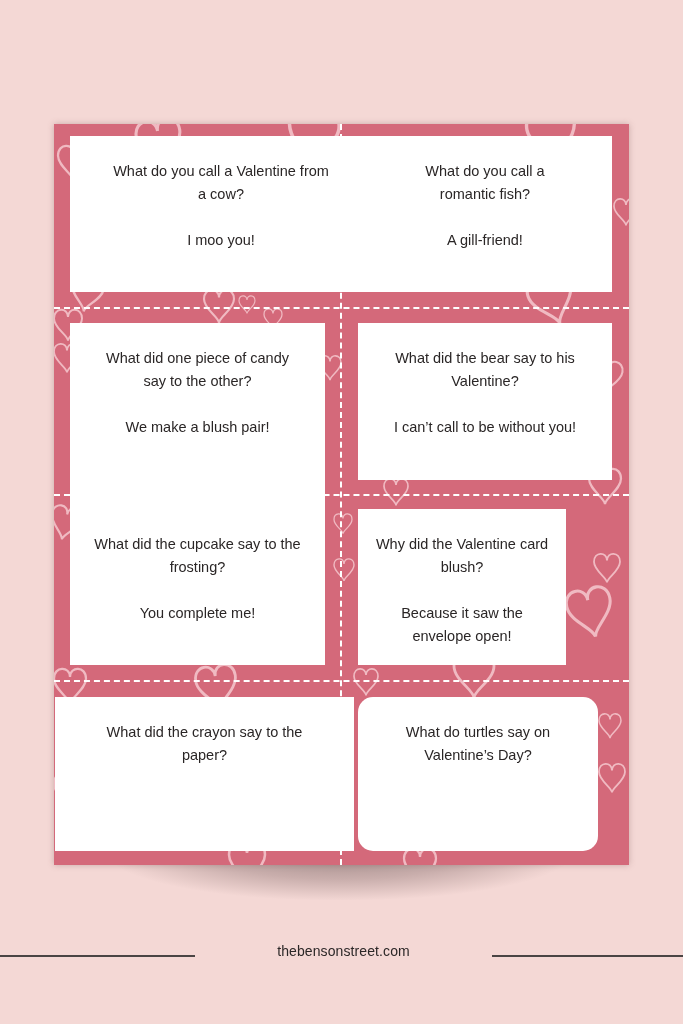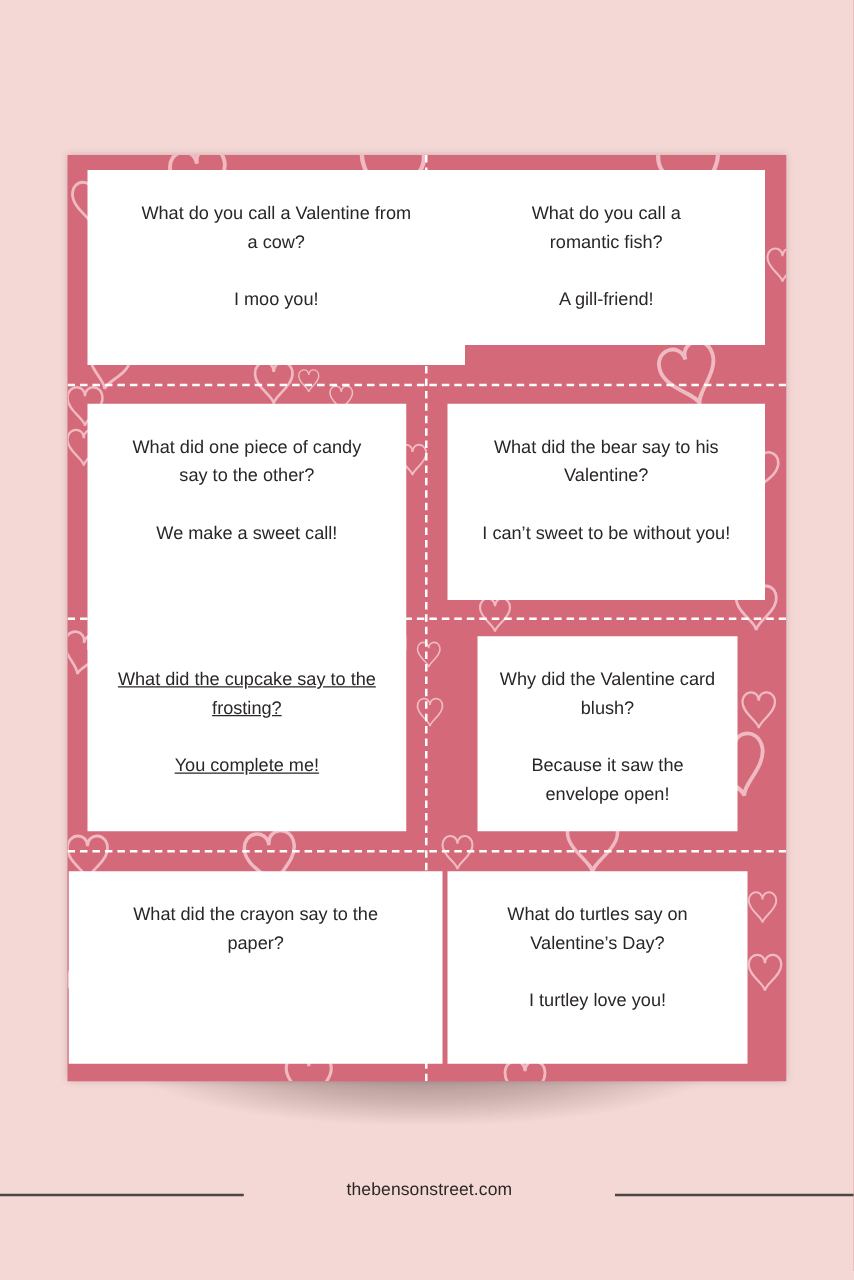"What do you call a romantic" div.card { height: 140px -> 156px }
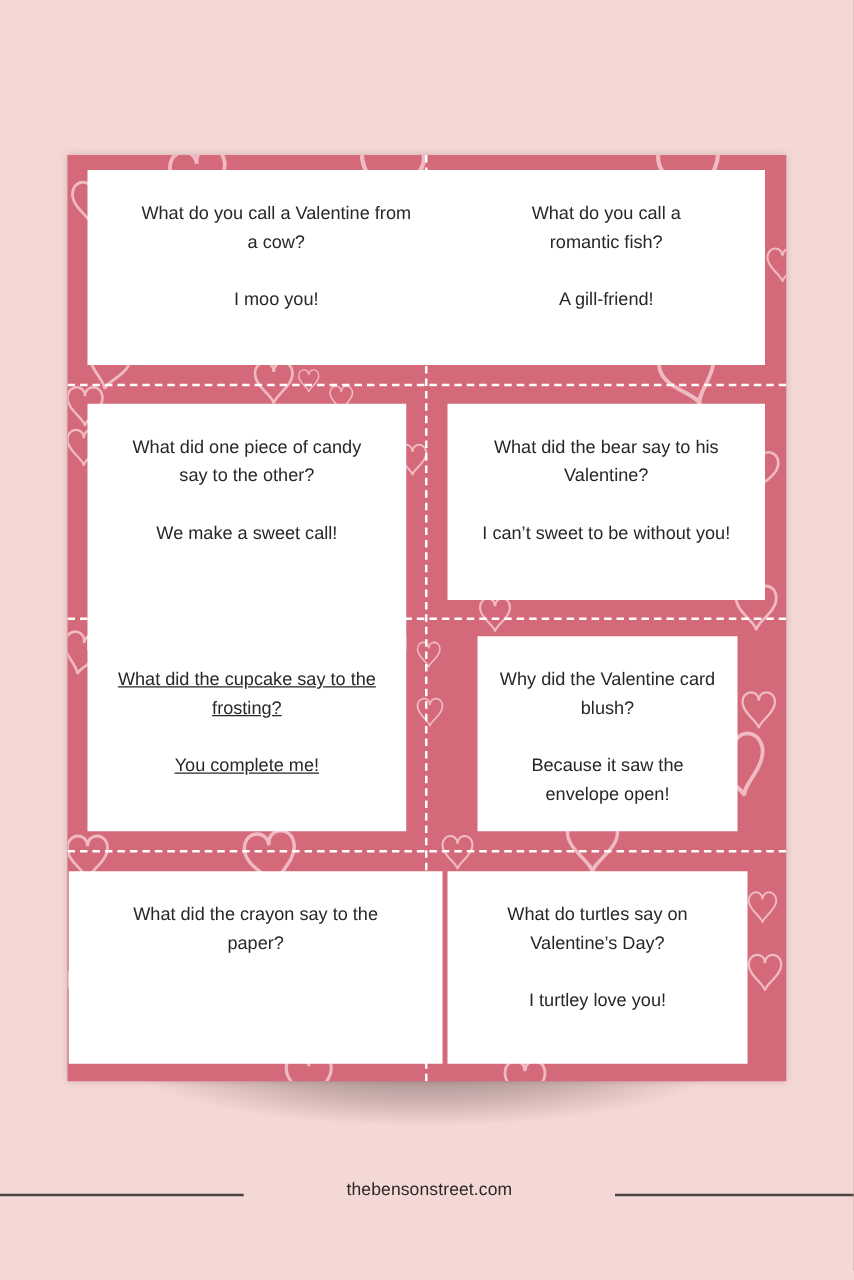"We make a sweet call!" div.a { text: sweet call -> blush pair }
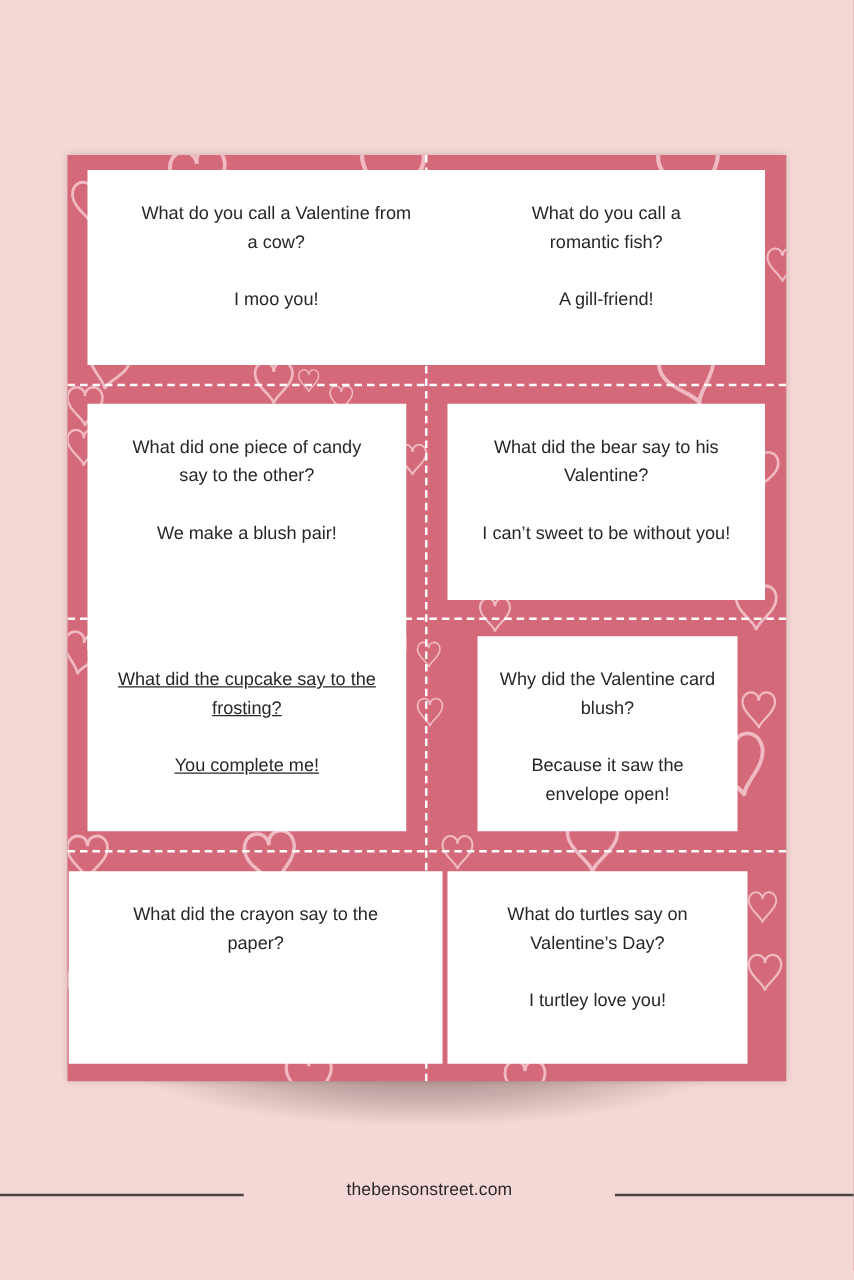"I can’t sweet to be" div.a { text: sweet -> call }
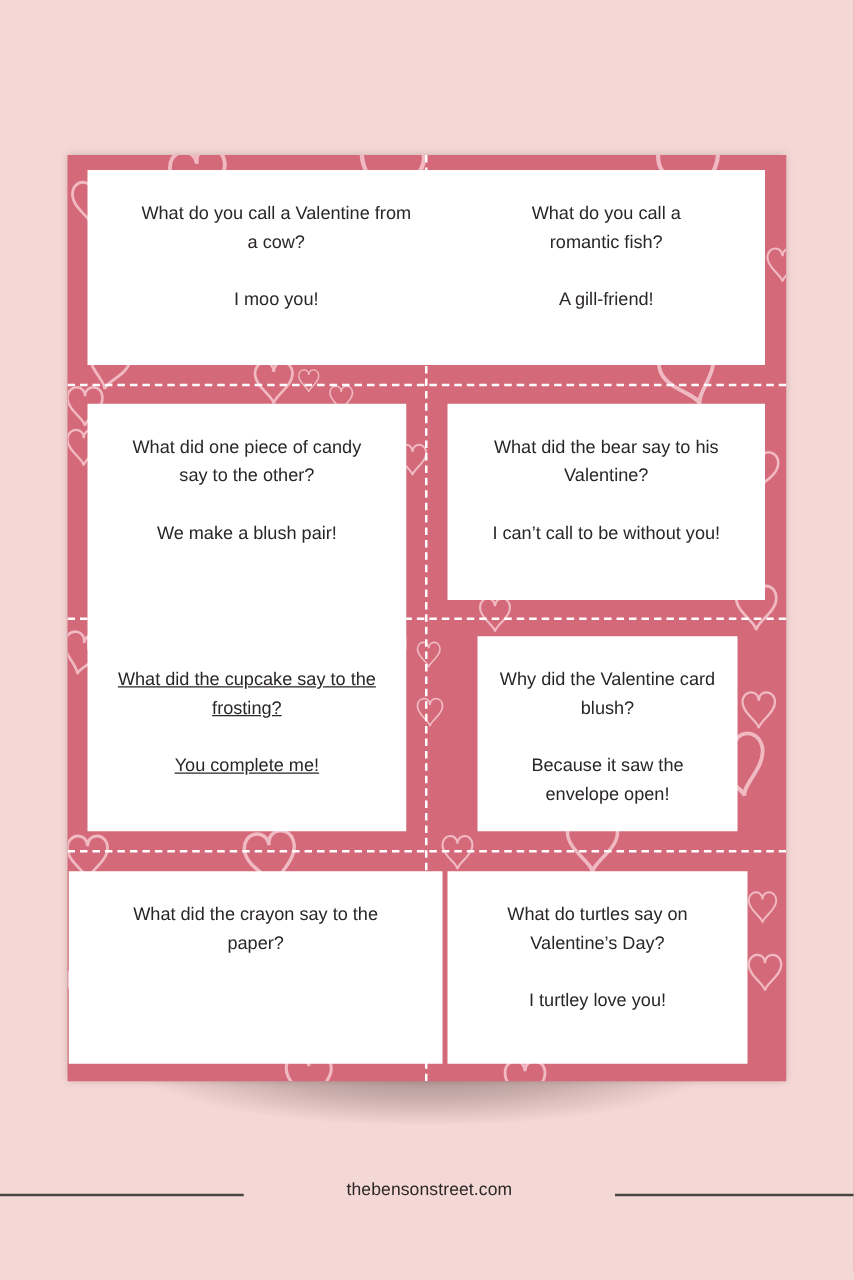"What did the cupcake say" div.card { text-decoration: underline -> none }
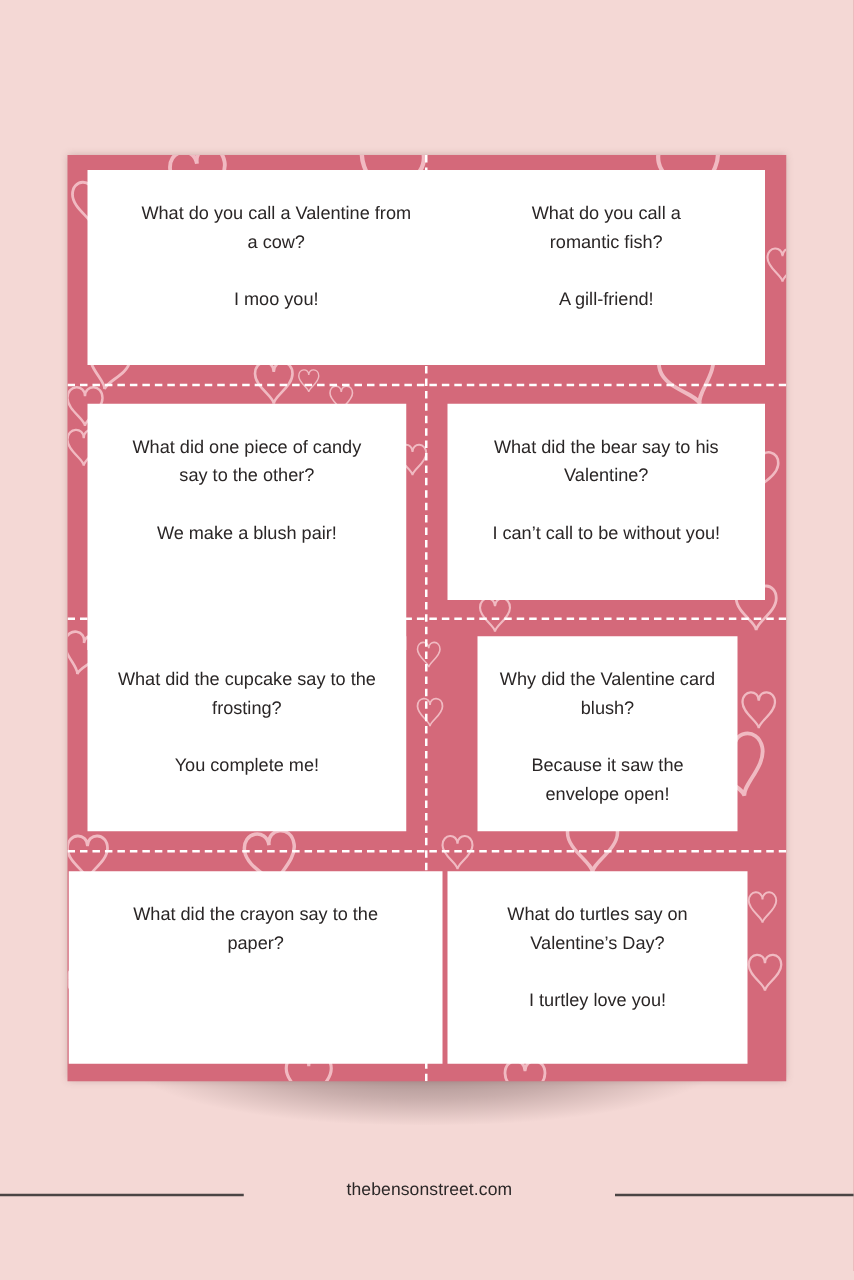"Why did the Valentine card" div.card { margin-left: 24px -> none }
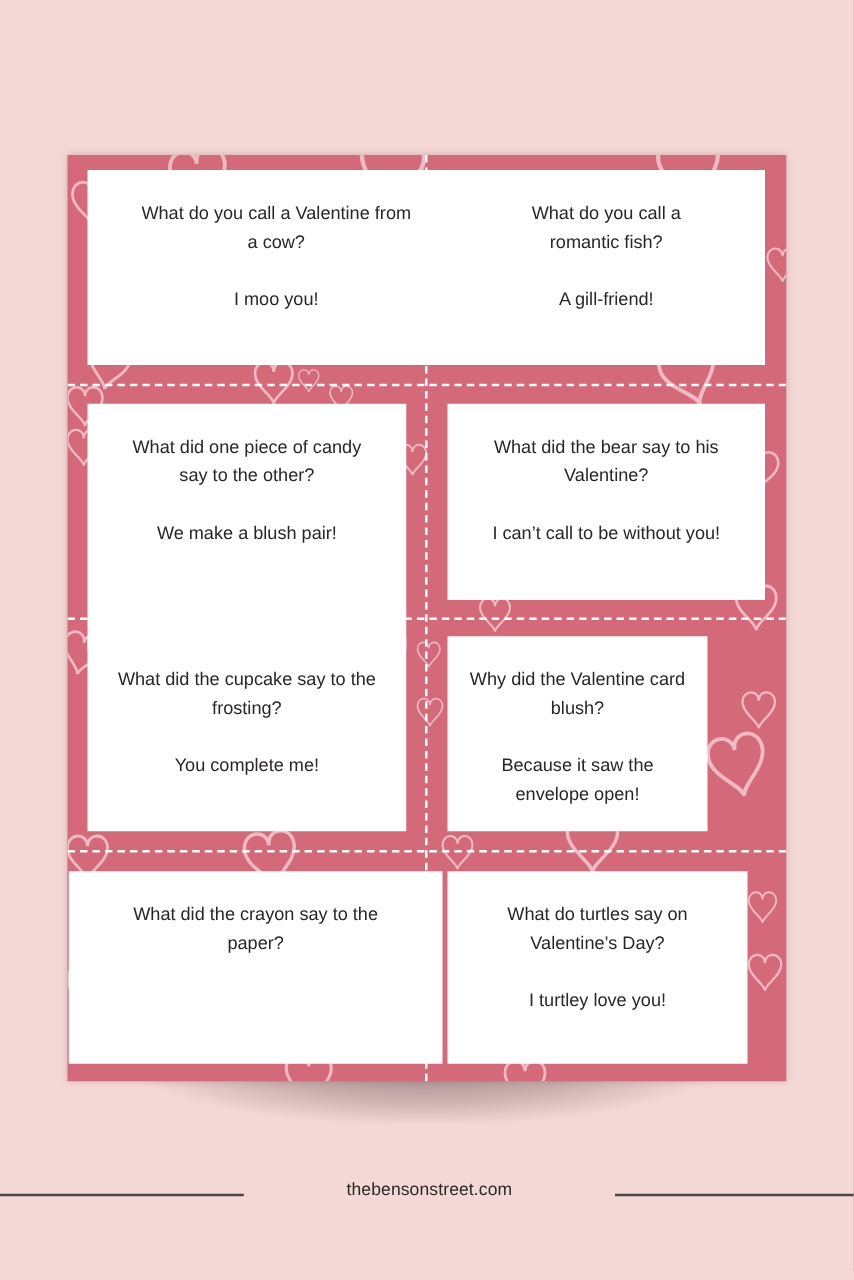"What do turtles say on" div.card { border-radius: none -> 15px }
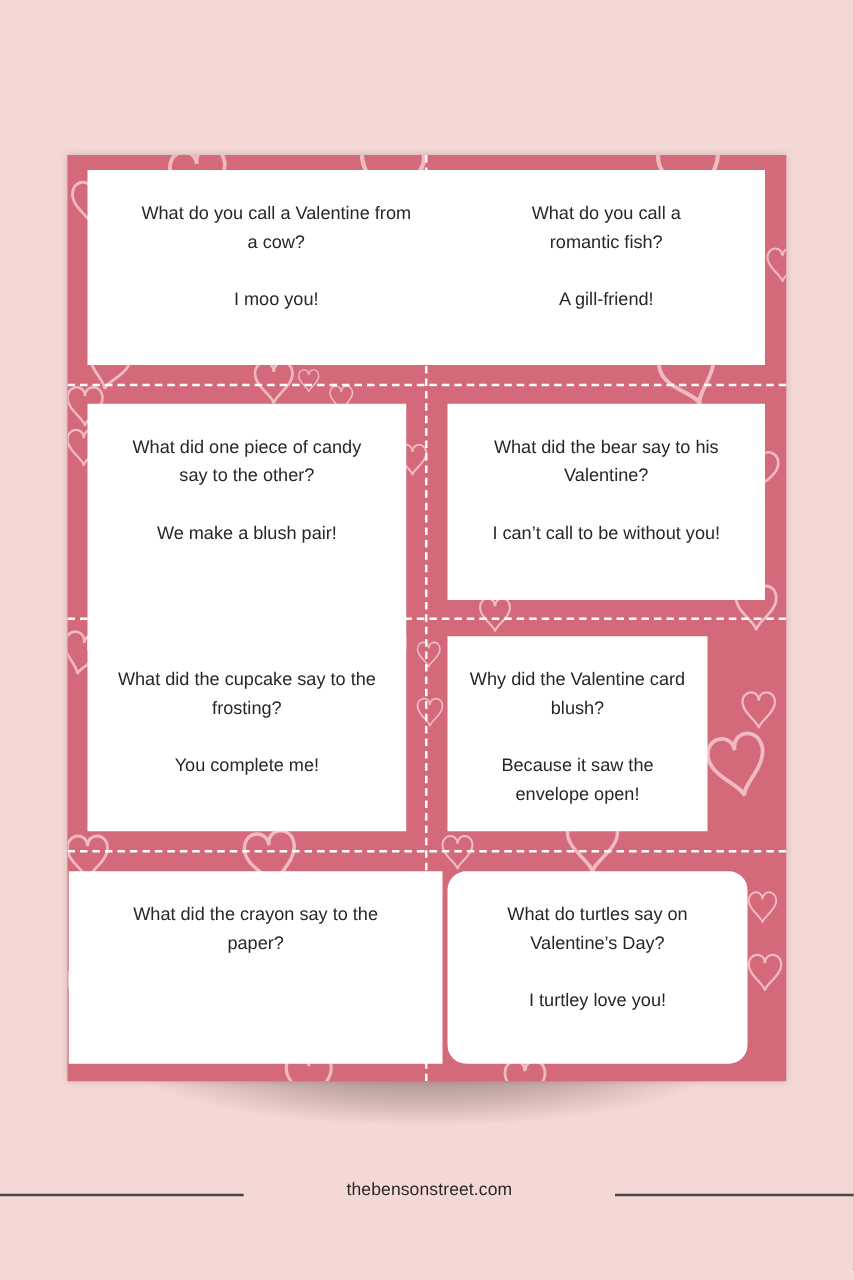"I turtley love you!" div.a { html: <div>I turtley love you!</div> -> none }
